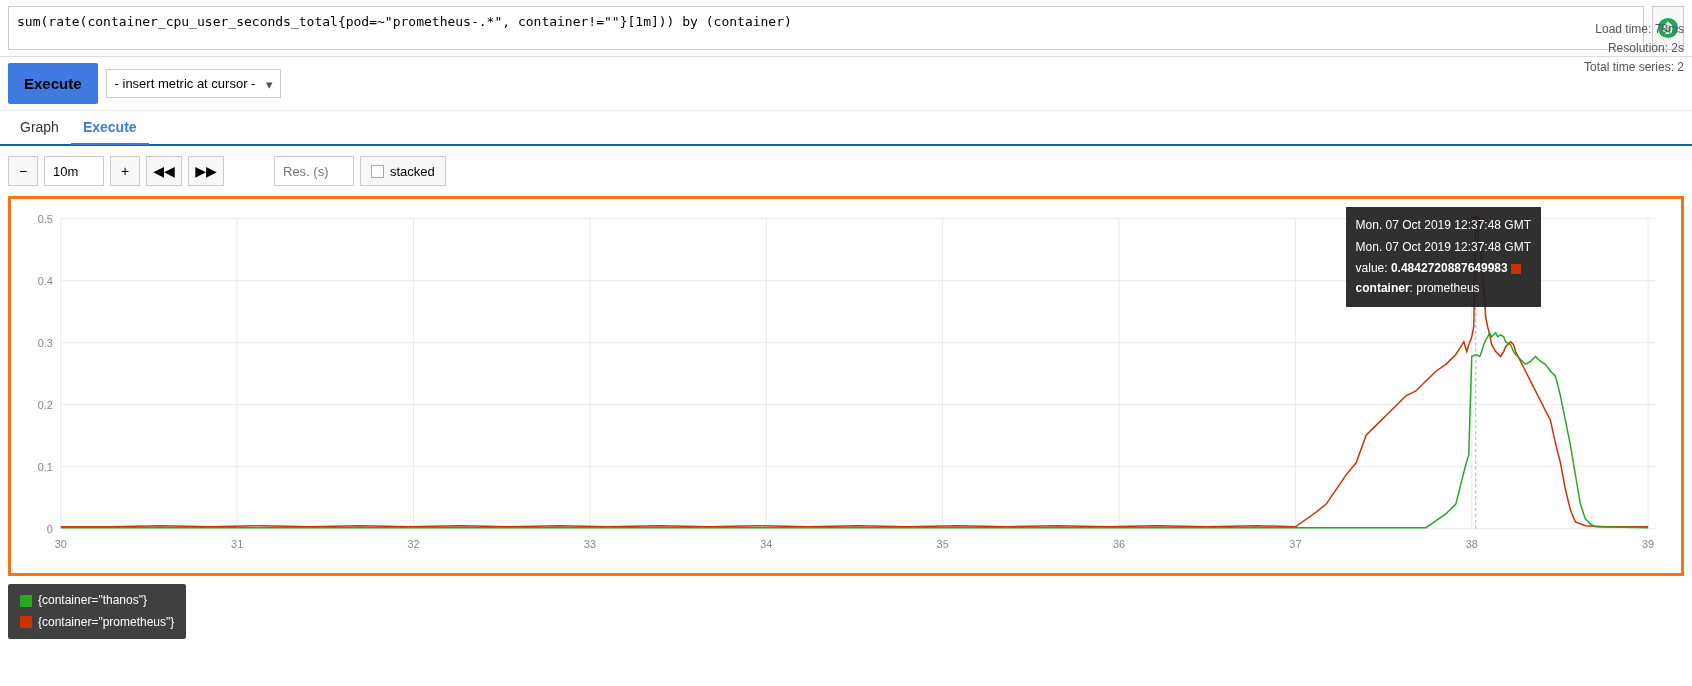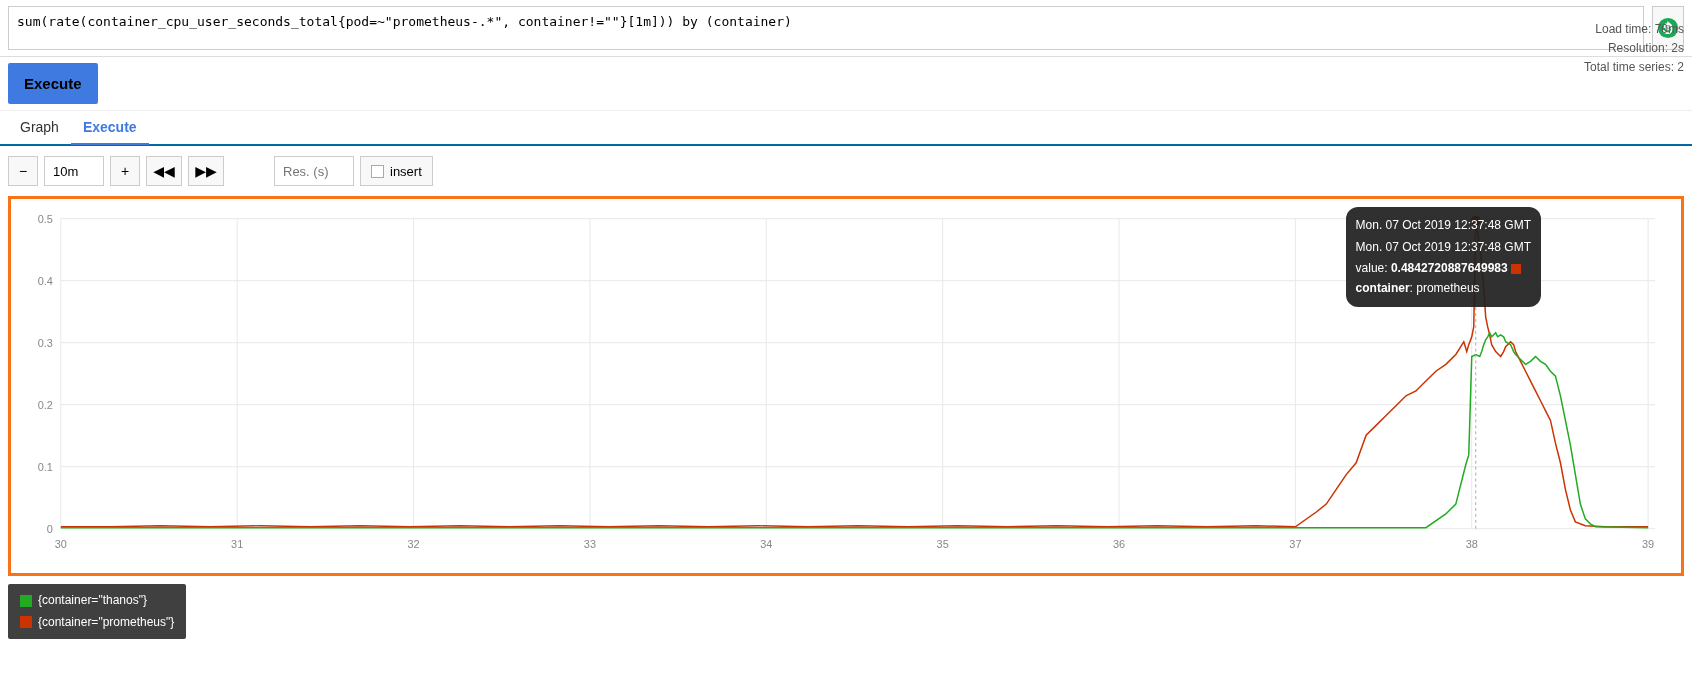"- insert metric at cursor" div.select-wrapper { html: none -> <div> <select> <option>- insert metric at cursor -</option> </select> </div> }
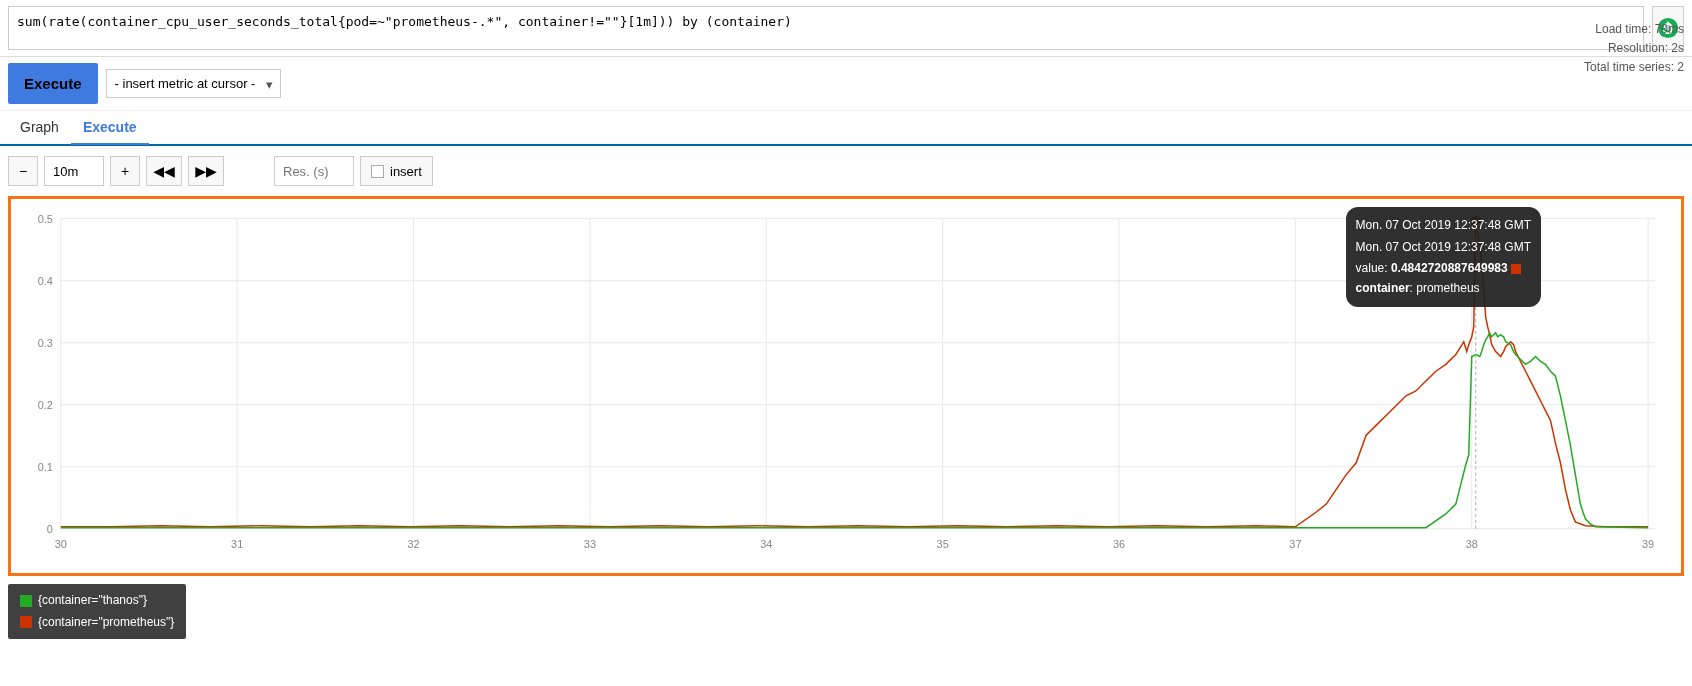"insert" span { text: insert -> stacked }
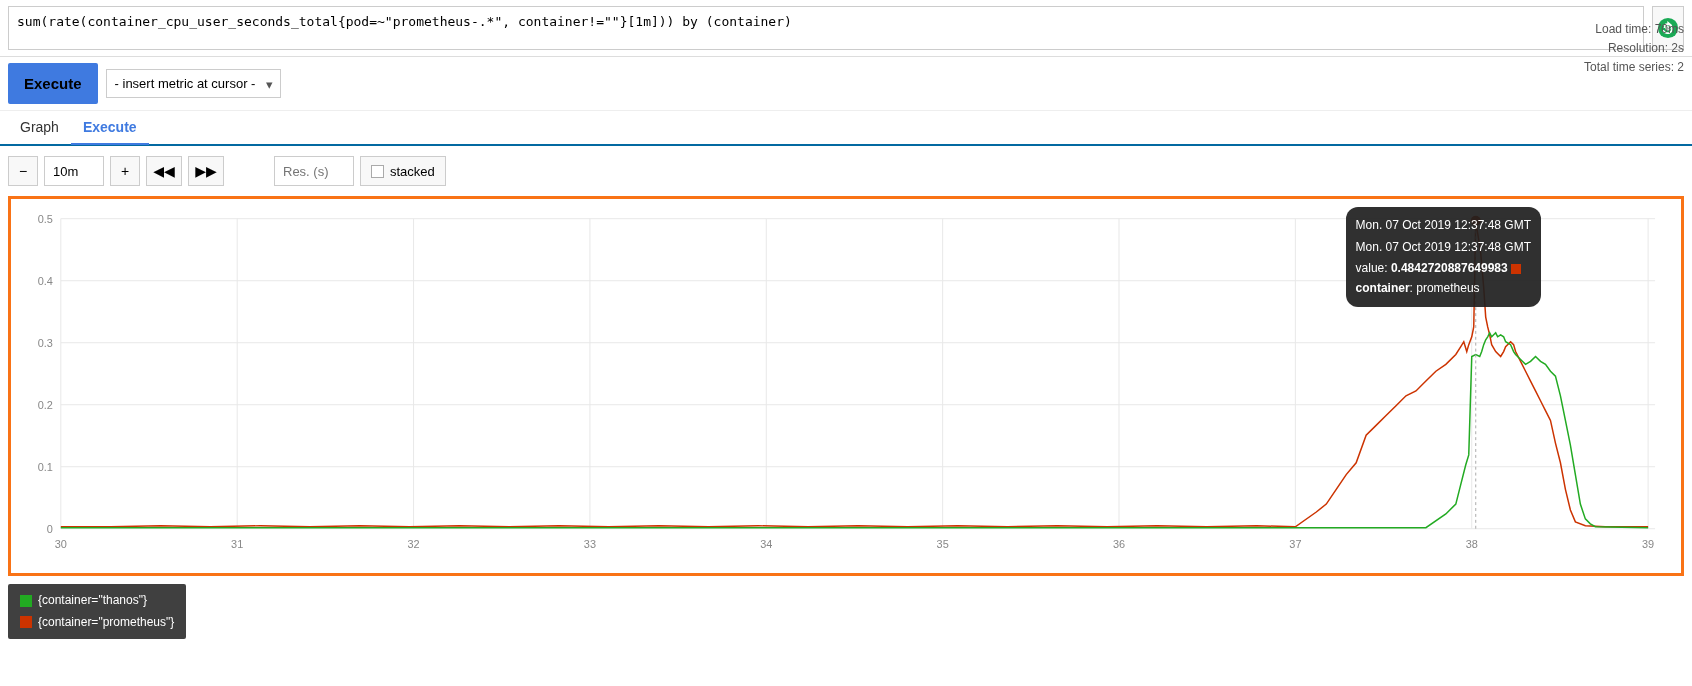"Mon. 07 Oct 2019 12:37:48" .tooltip-box { border-radius: 12px -> 0 }
